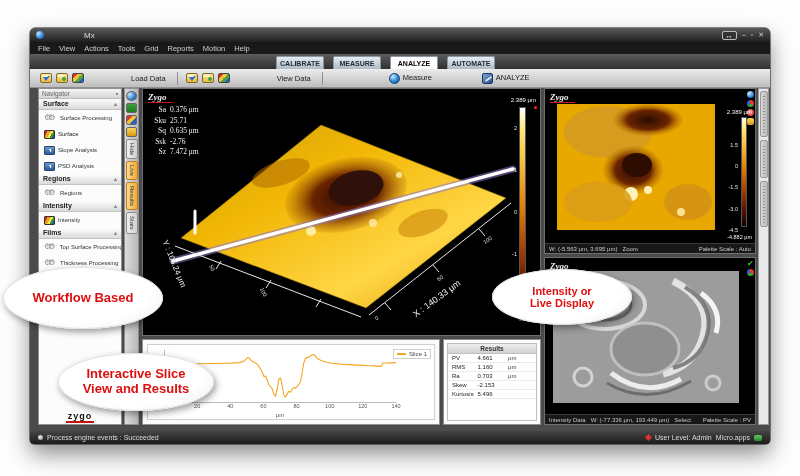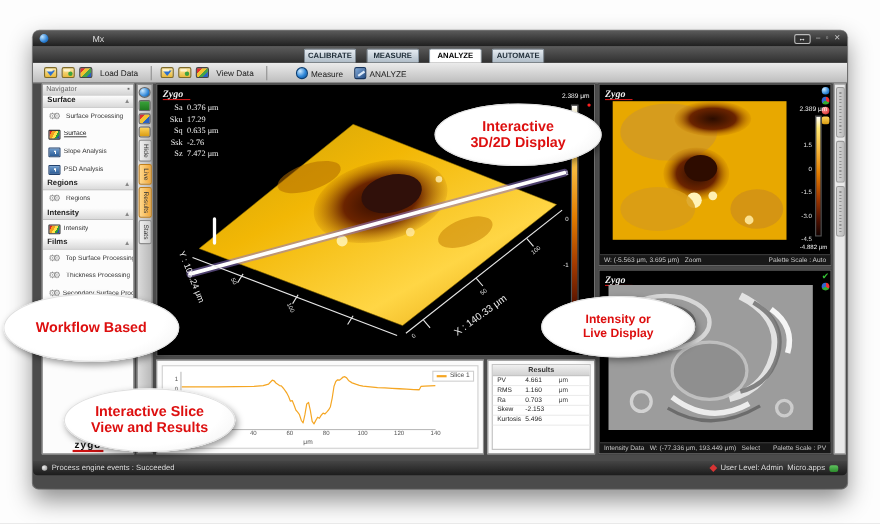"File" div.menubar { html: none -> <div> <span>File</span> <span>View</span> <span>Actions</span> <span>Tools</span> <span>Grid</span> <span>Reports</span> <span>Motion</span> <span>Help</span> </div> }
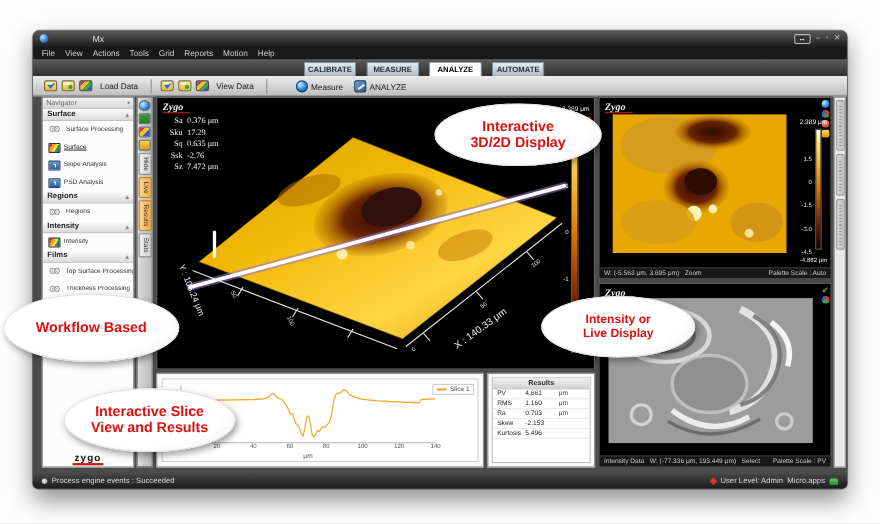"Load Data" .tbtn { align-items: flex-end -> flex-start; margin-left: none -> 40px }
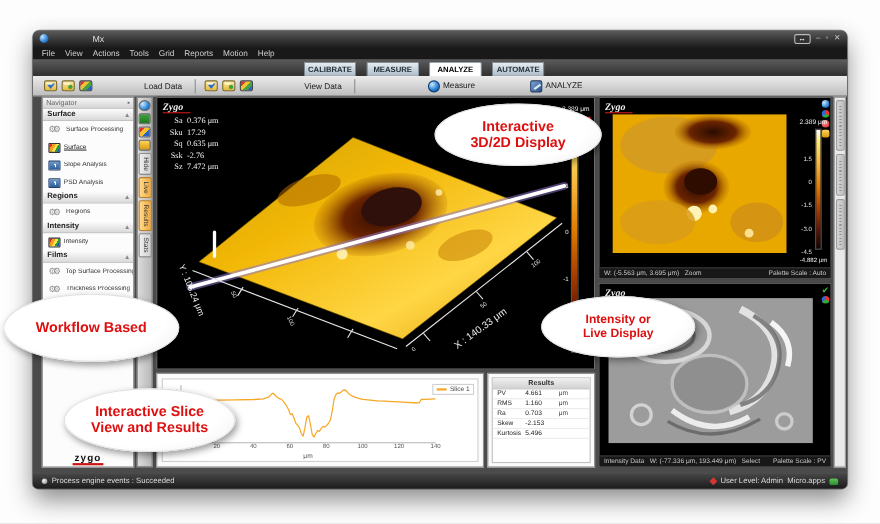"17.29" span { text: 17.29 -> 25.71 }
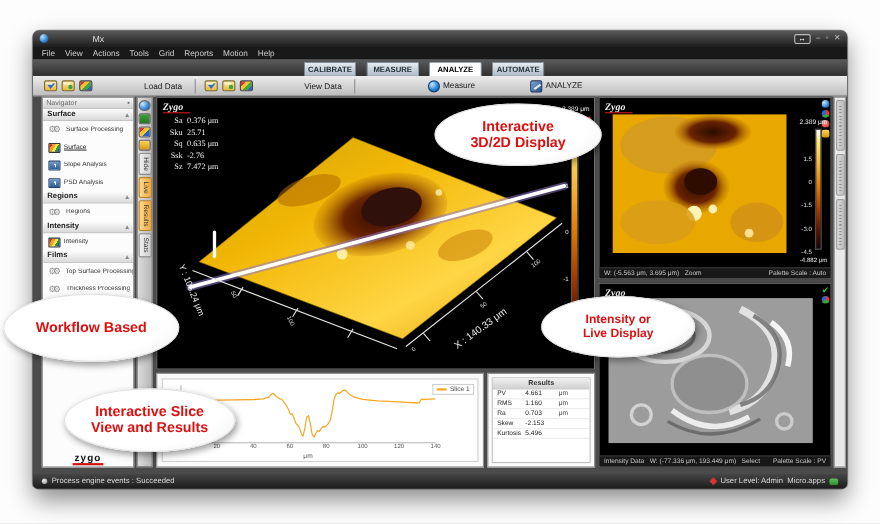"Interactive" div.callout { html: <div> <span>Interactive</span> <span>3D/2D Display</span> </div> -> none }
